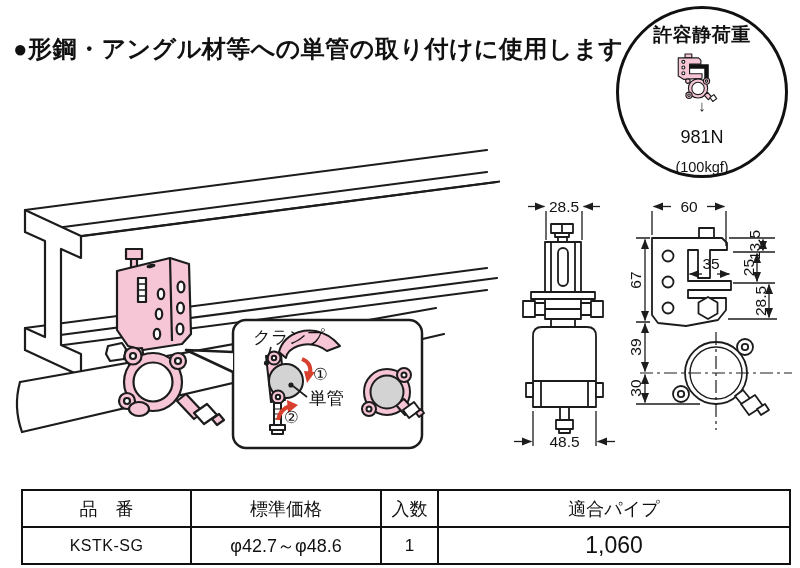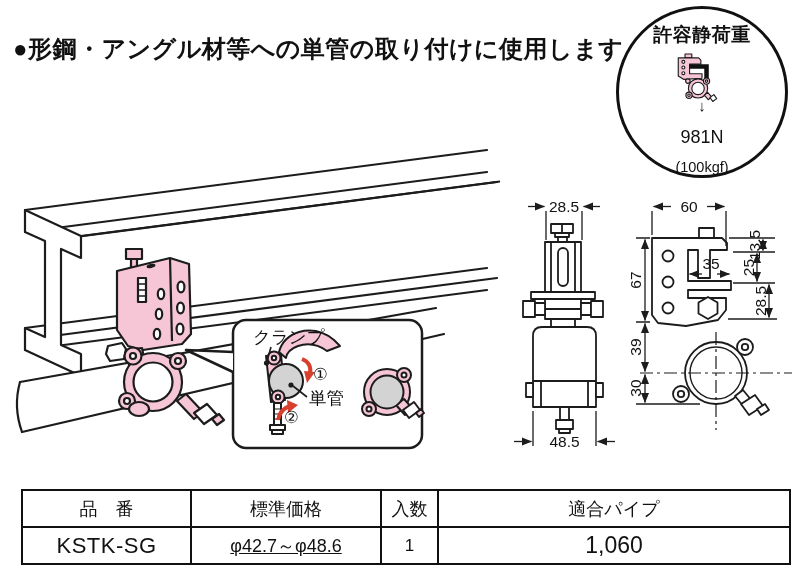"KSTK-SG" .cell-partno { font-size: 22px -> 16px }
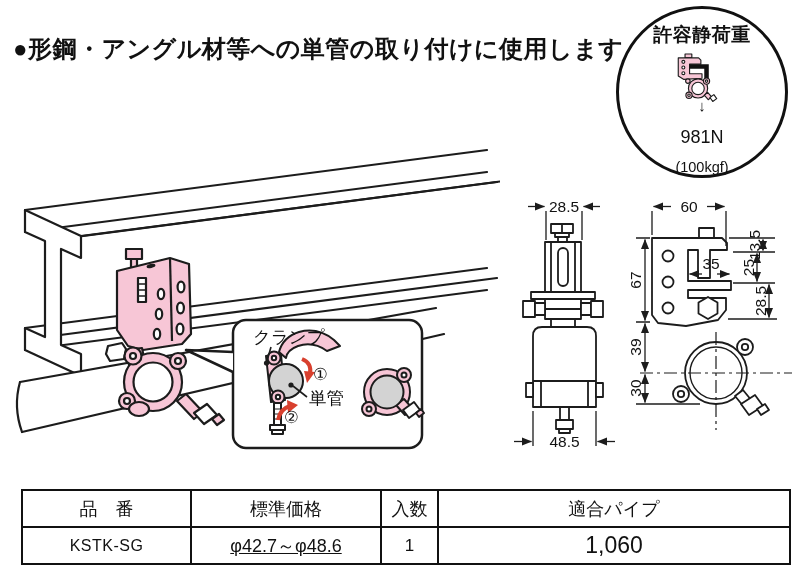"φ42.7～φ48.6" .cell-pipe { text-decoration: underline -> none }
